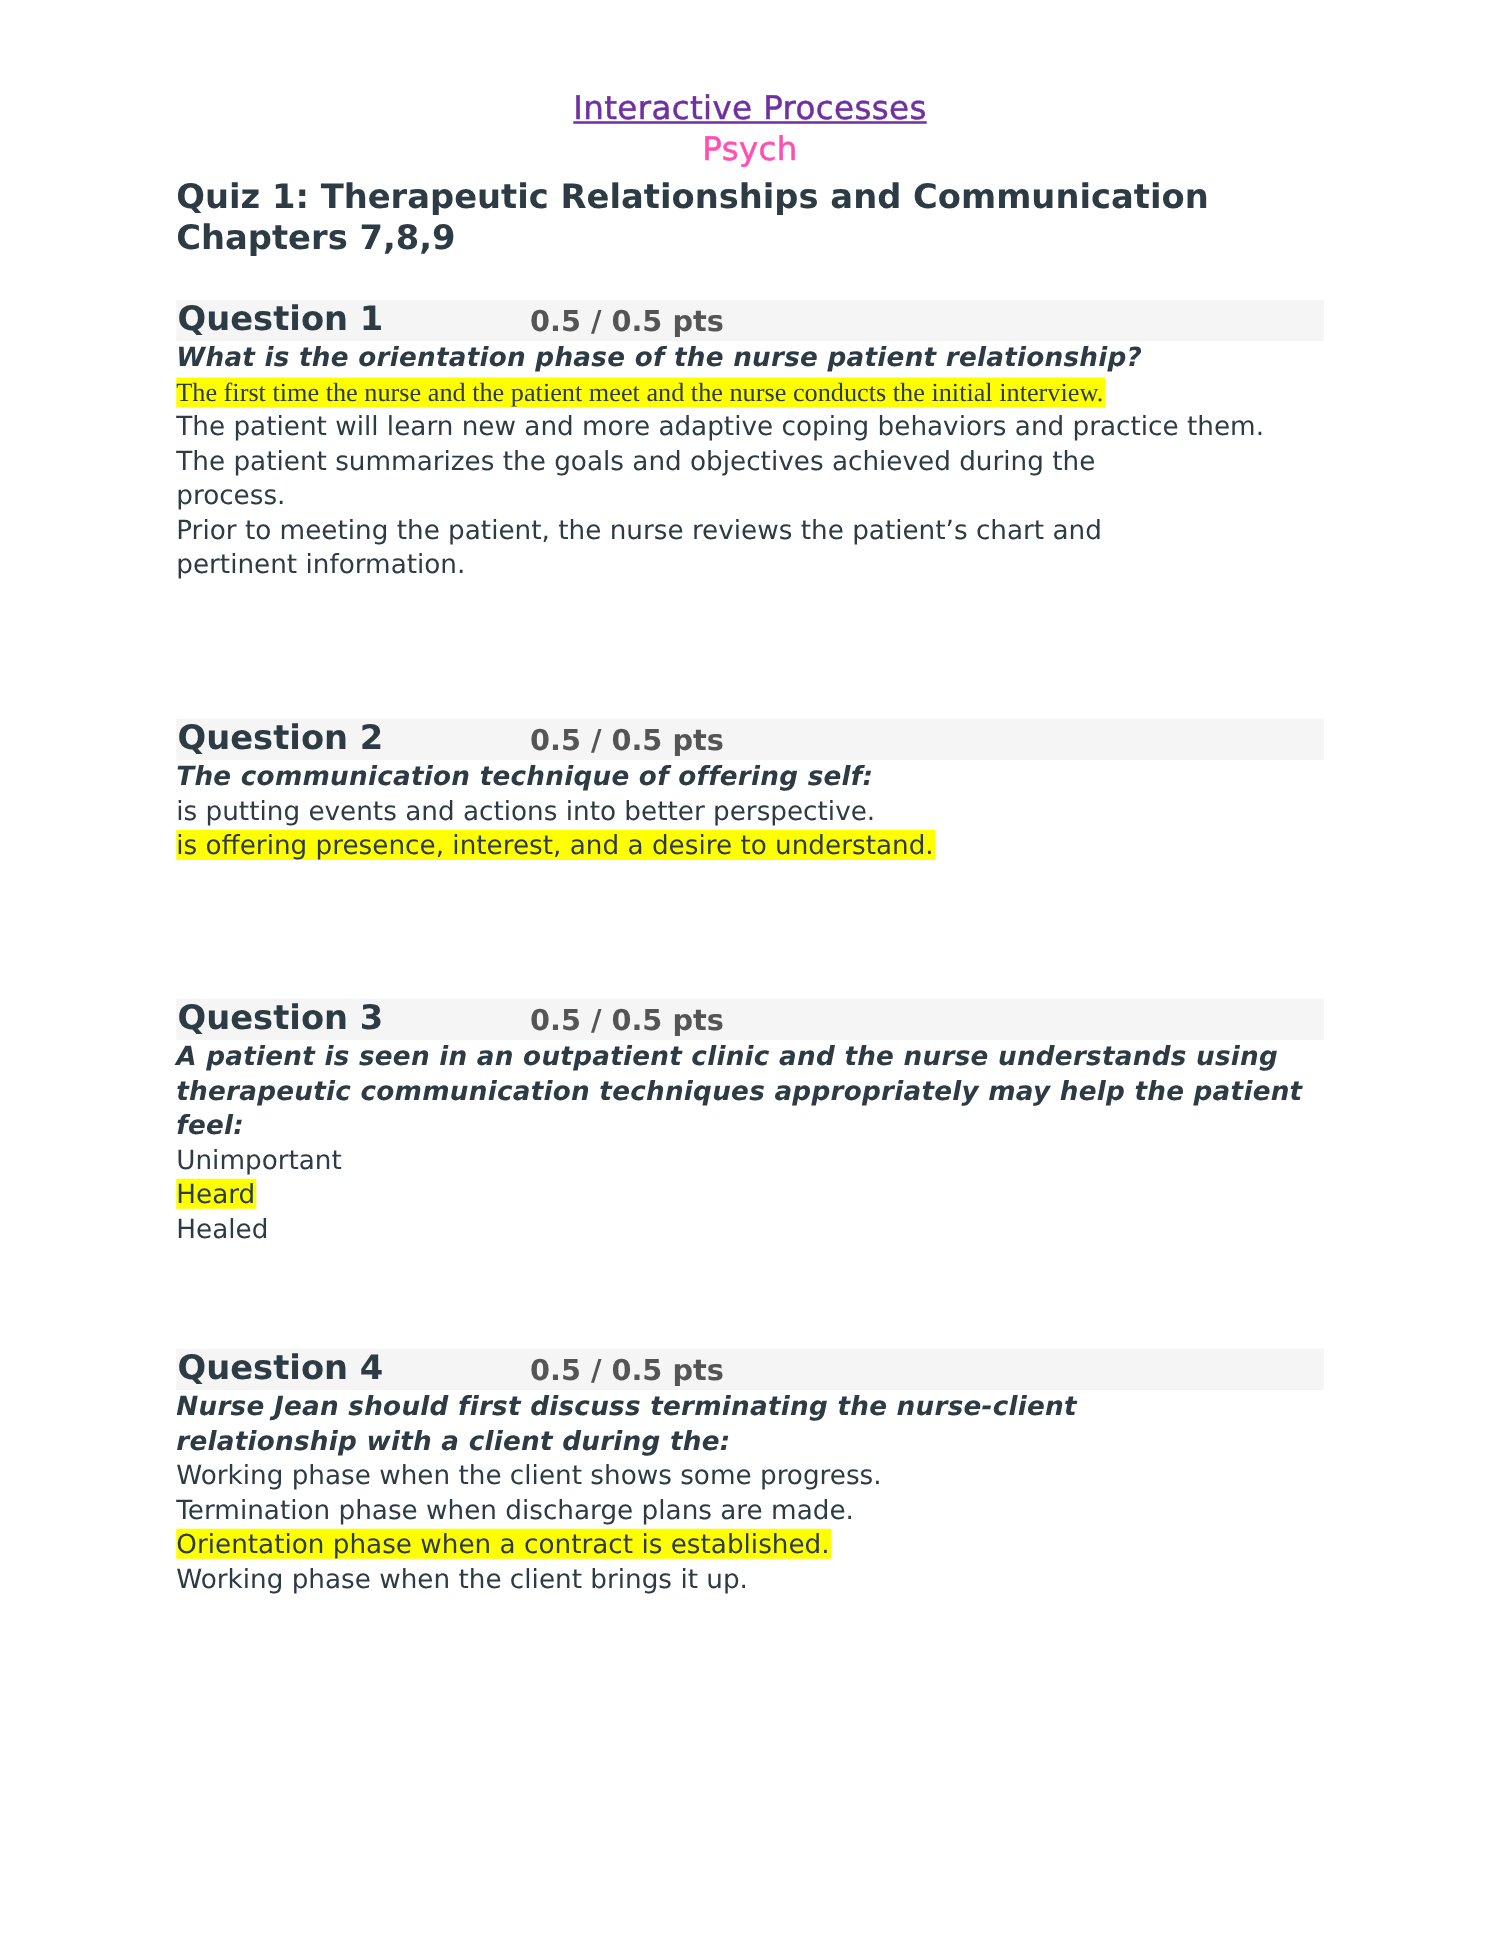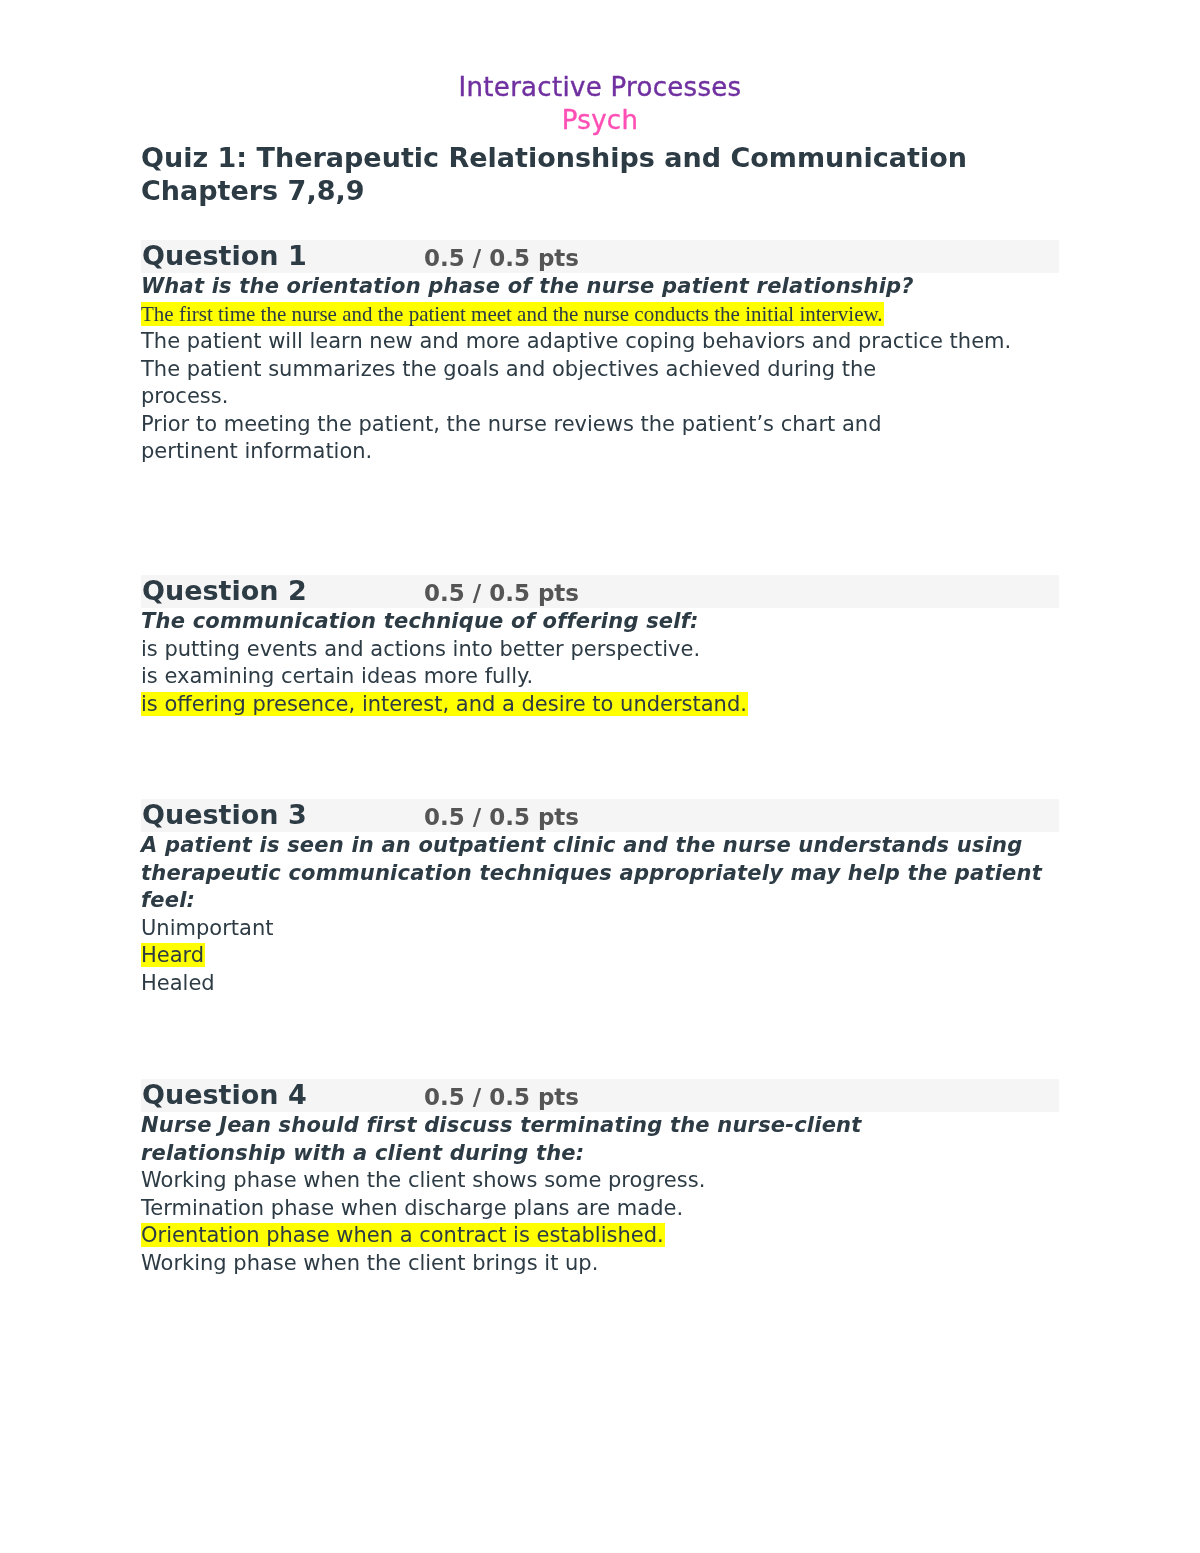"Interactive Processes" .doc-title { text-decoration: none -> underline }
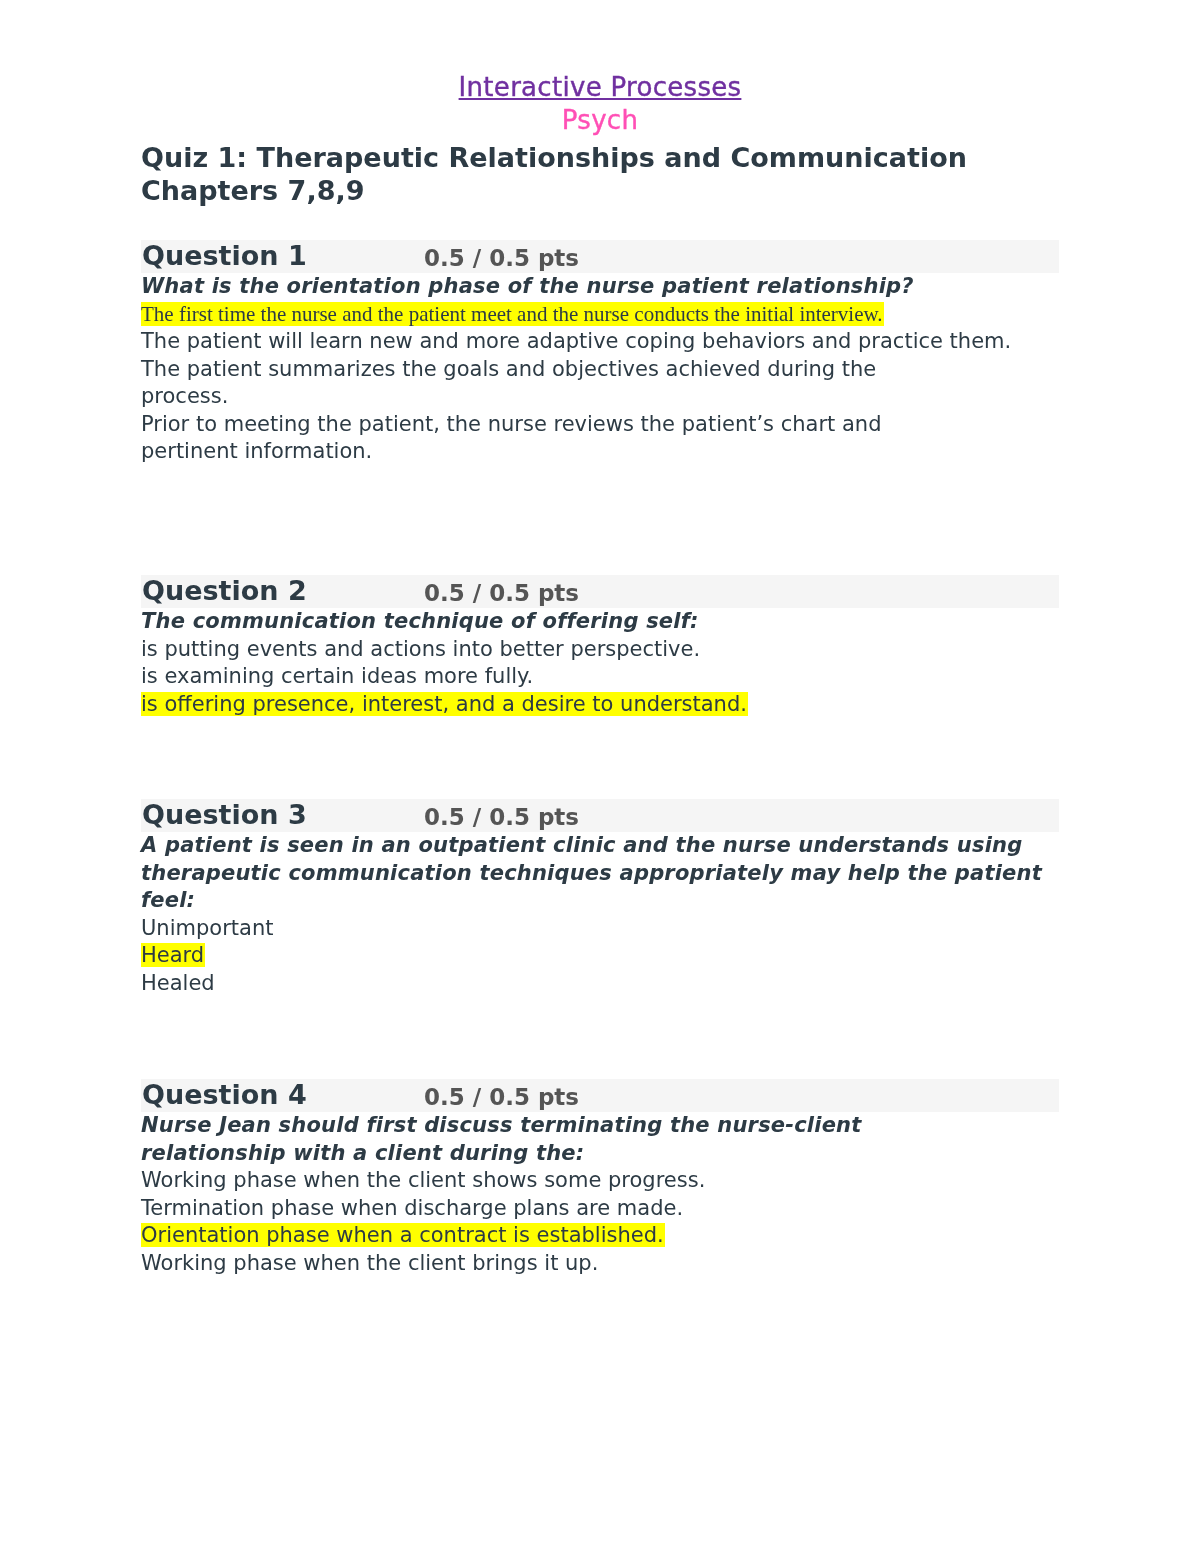"is examining certain ideas more" li.answer { html: <li><span>is examining certain ideas more fully.</span></li> -> none }
